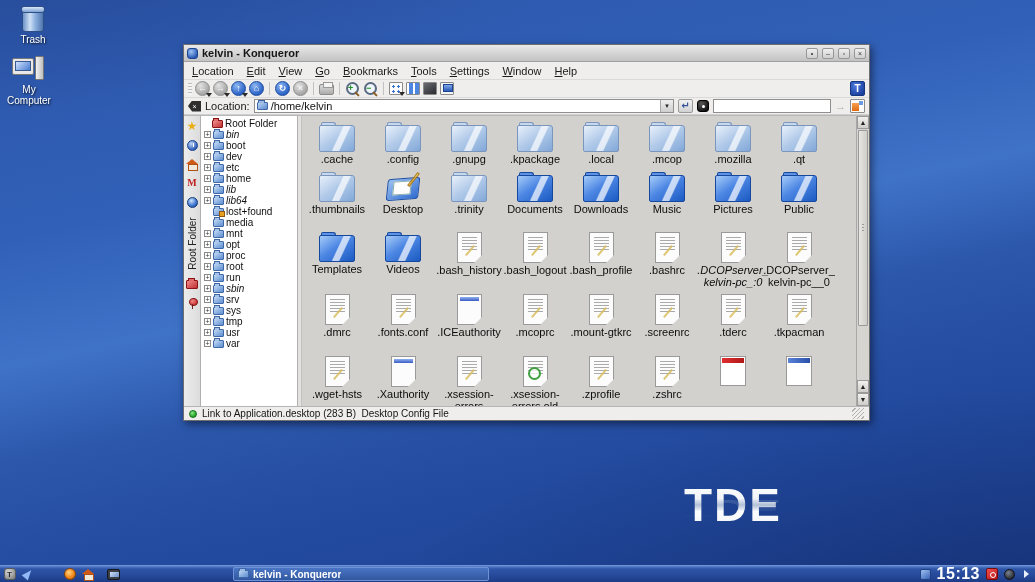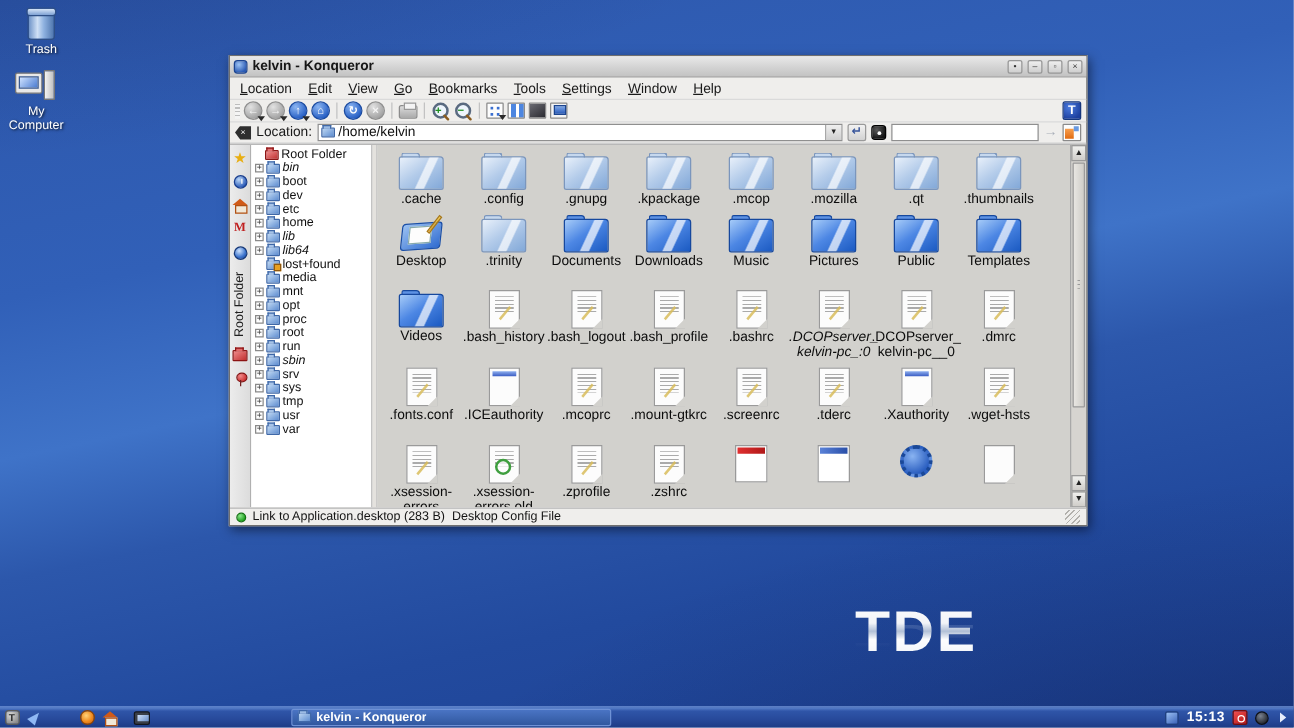".local" div.cell { html: none -> <div> <span> <i></i> <i></i> </span> <div>.local</div> </div> }
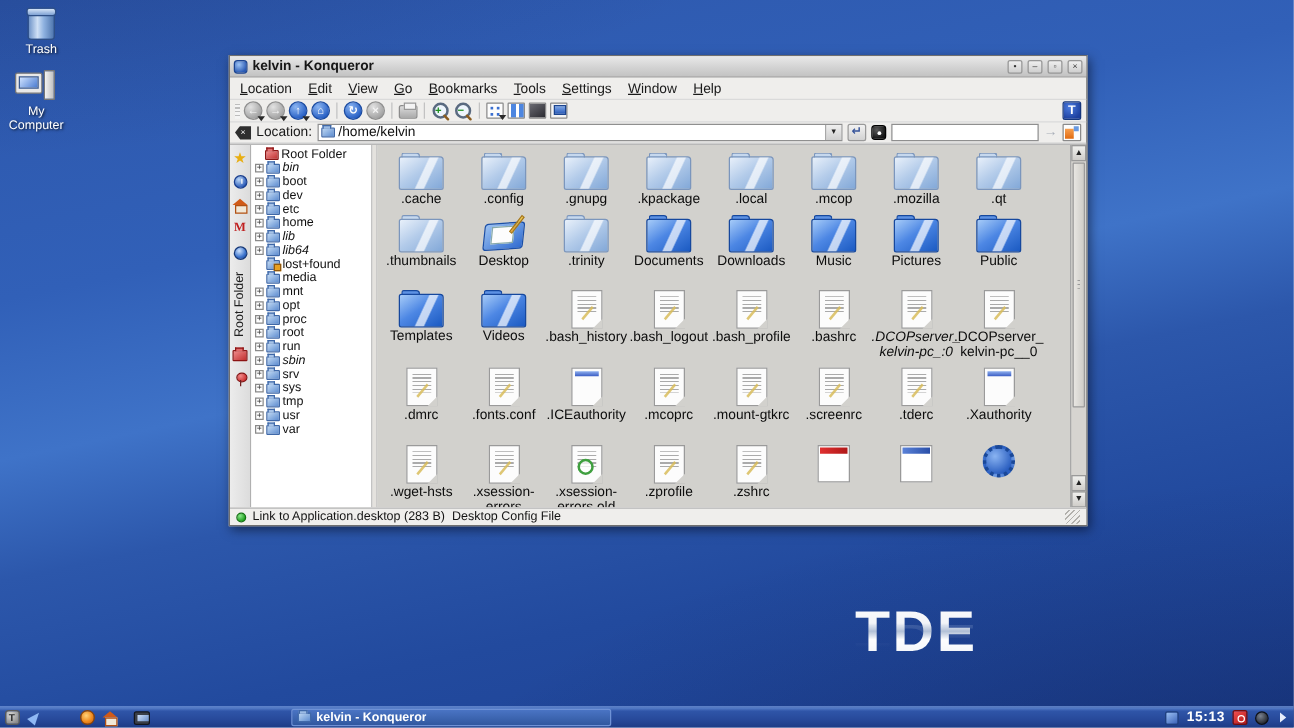".tkpacman" div.cell { html: none -> <div> <span> <i></i> <i></i> </span> <div>.tkpacman</div> </div> }
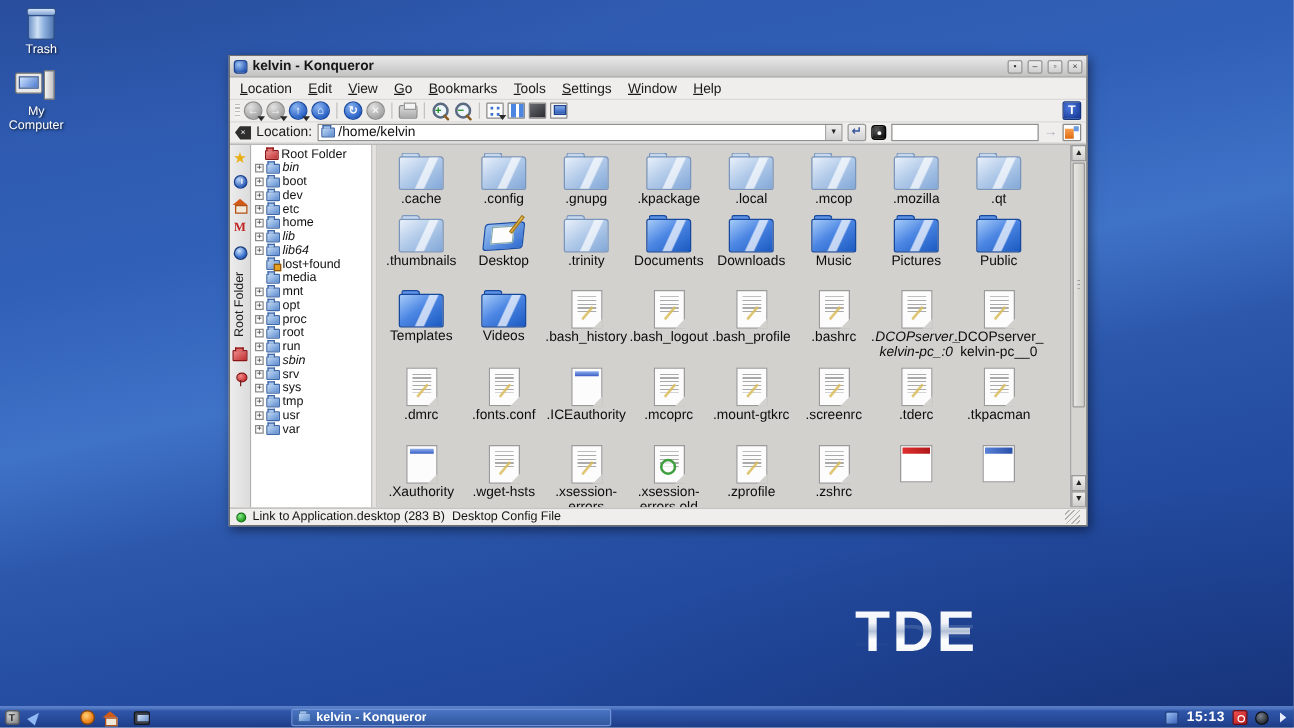".Xauthority" div.cell { order: before ".wget-hsts" -> after ".wget-hsts" }
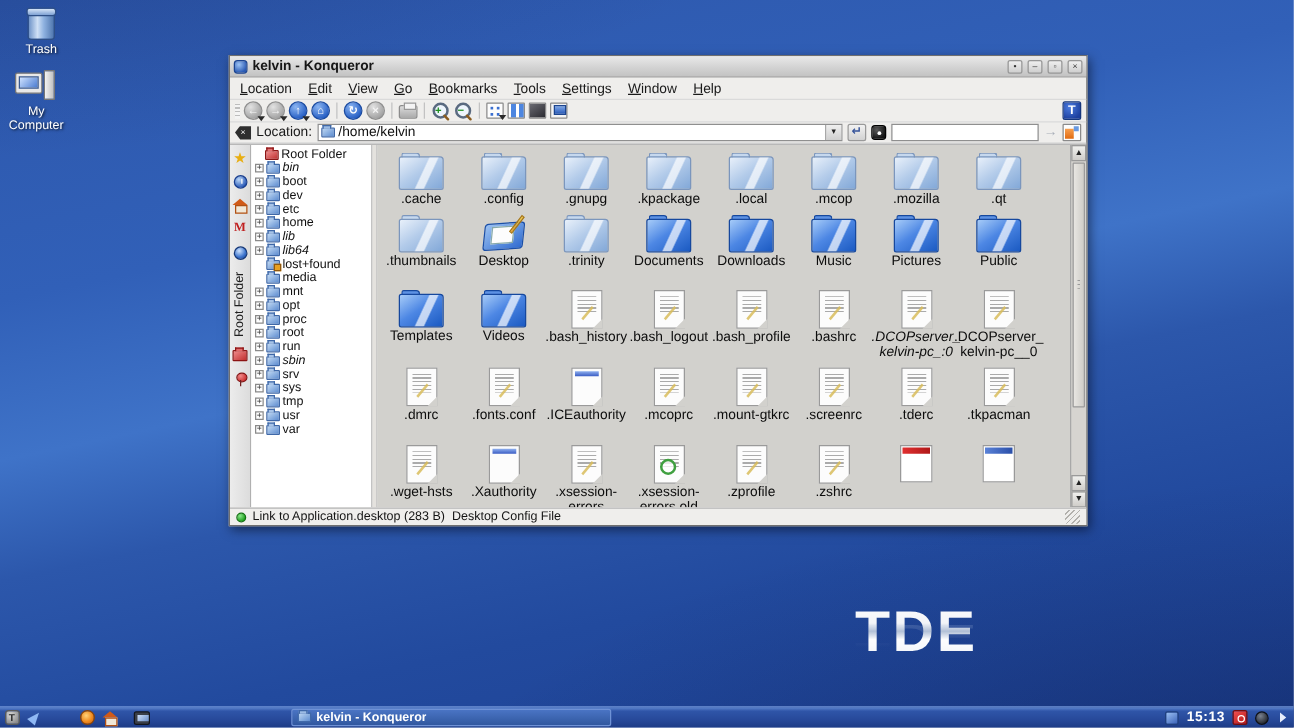"15:13" .clock { font-size: 11px -> 16px }
